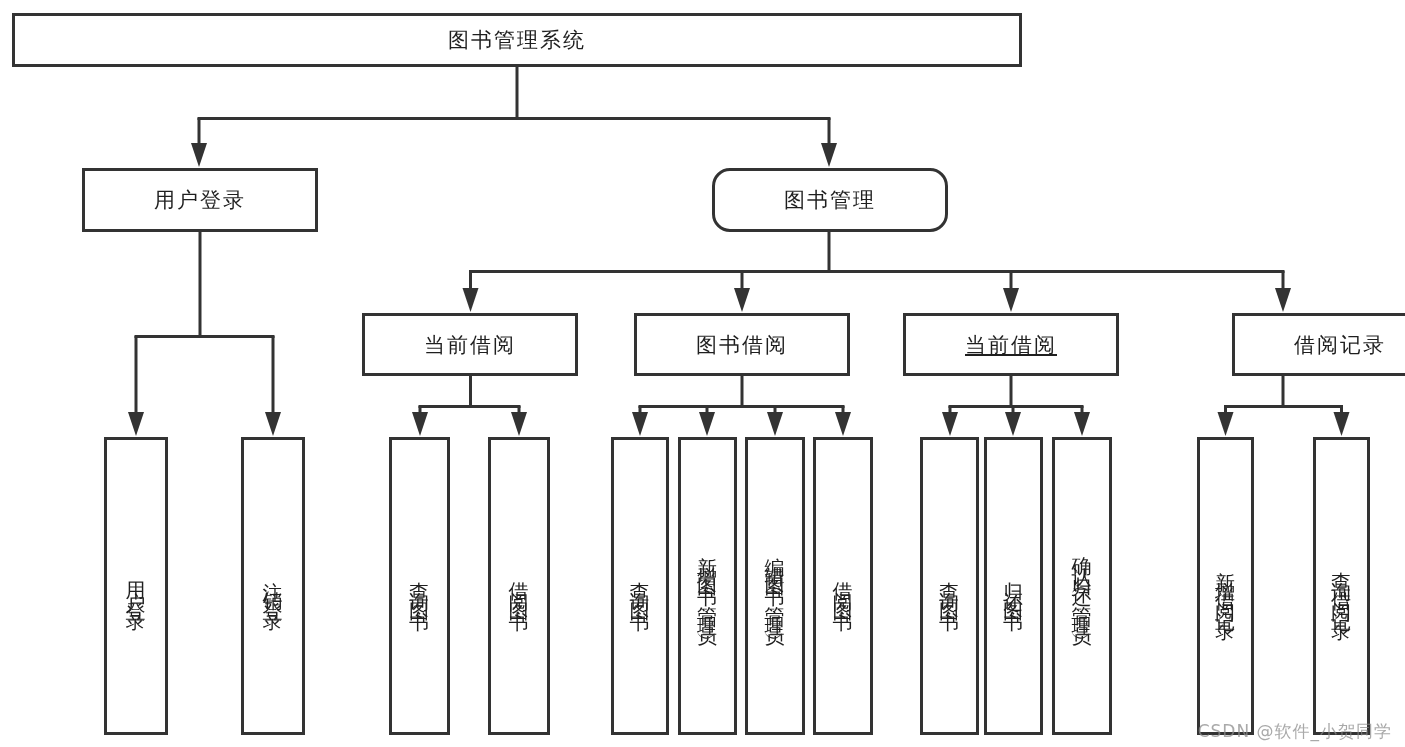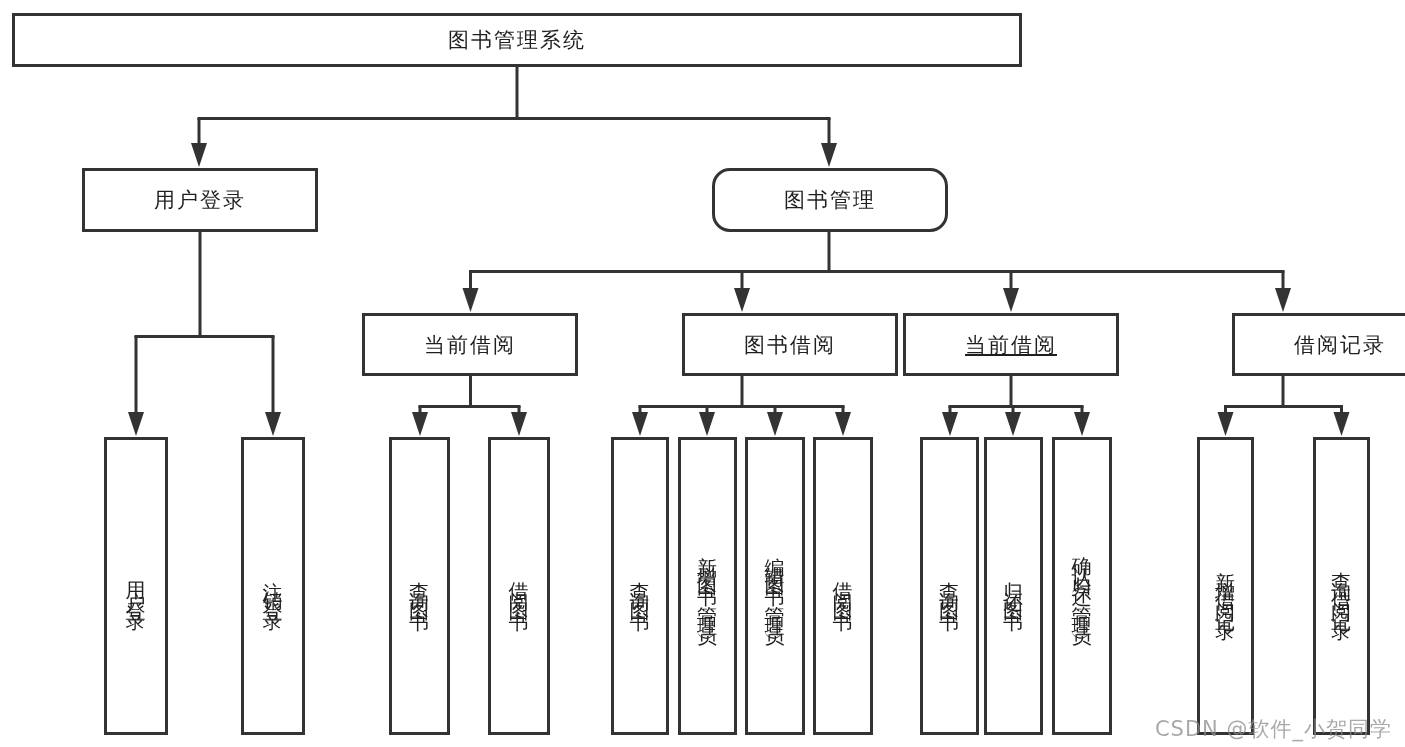"图书借阅" div.box { margin-left: 48px -> none }
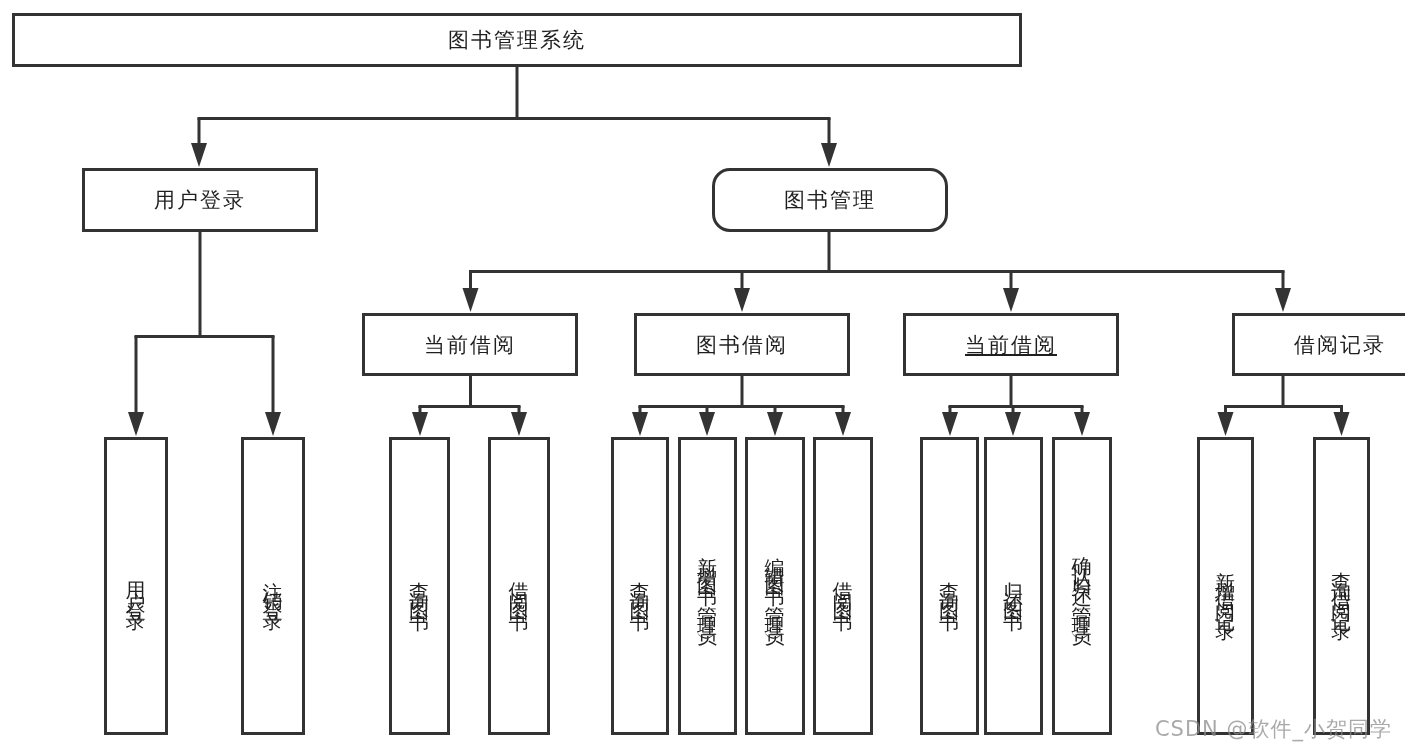"CSDN @软件_小贺同学" .watermark { font-size: 21px -> 17px }
